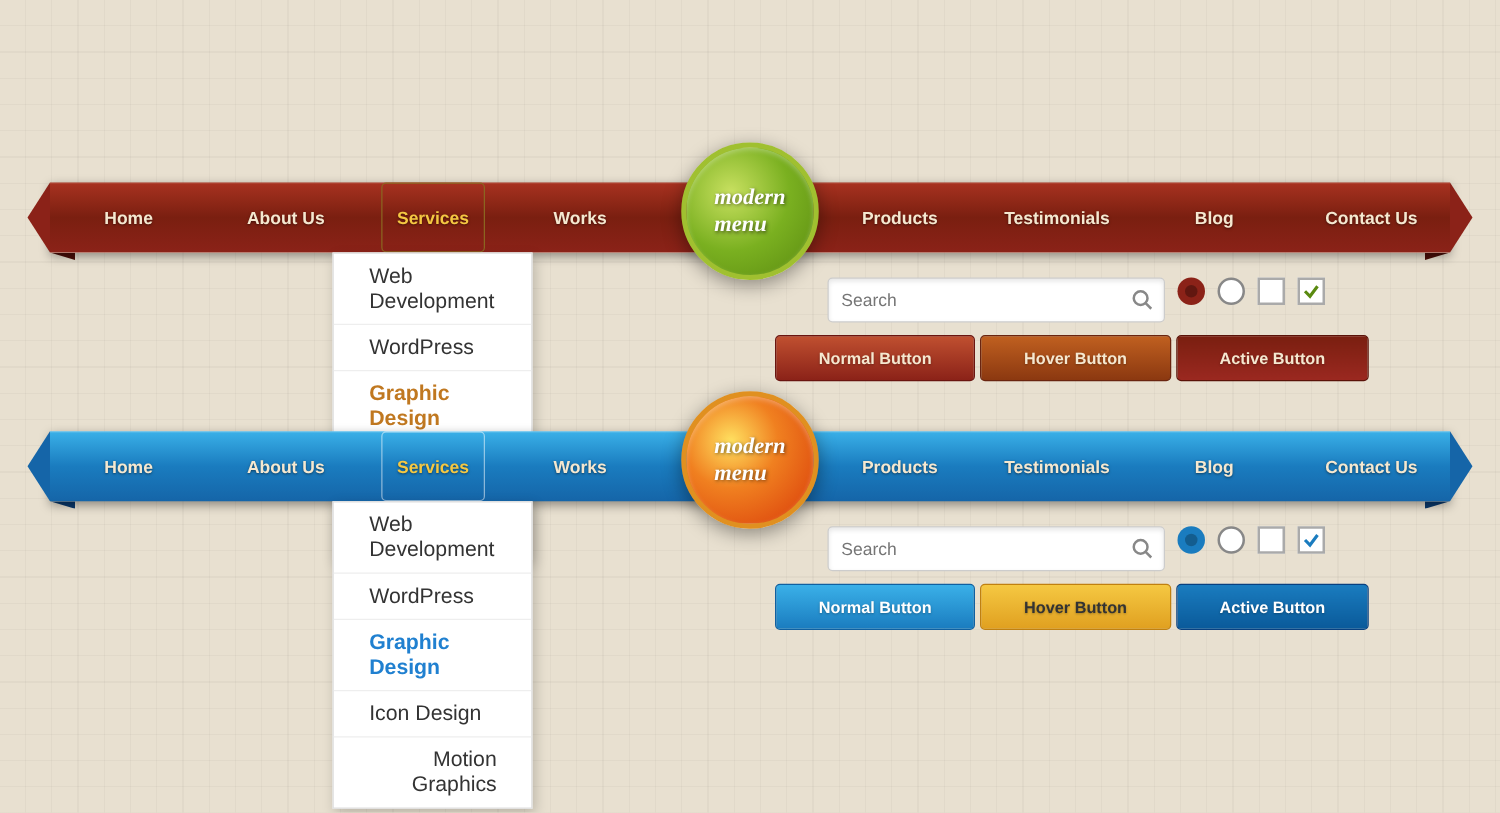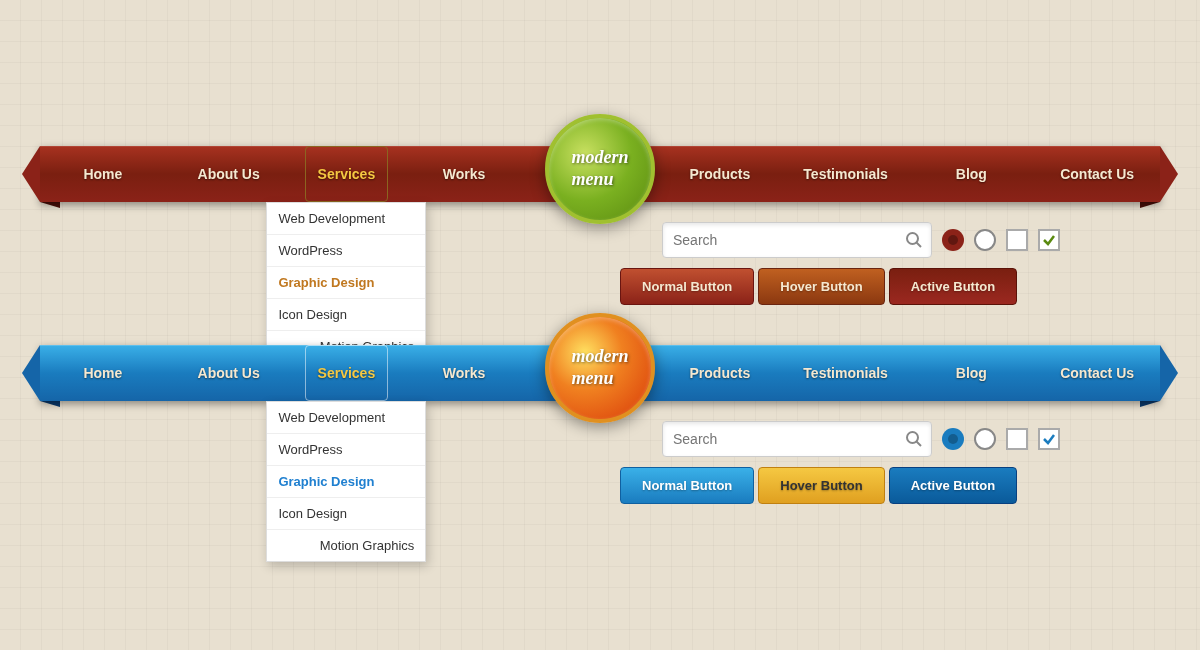"Web Development" .dropdown-item { font-size: 13px -> 17px; padding: 8px 11px -> 8px 28px }
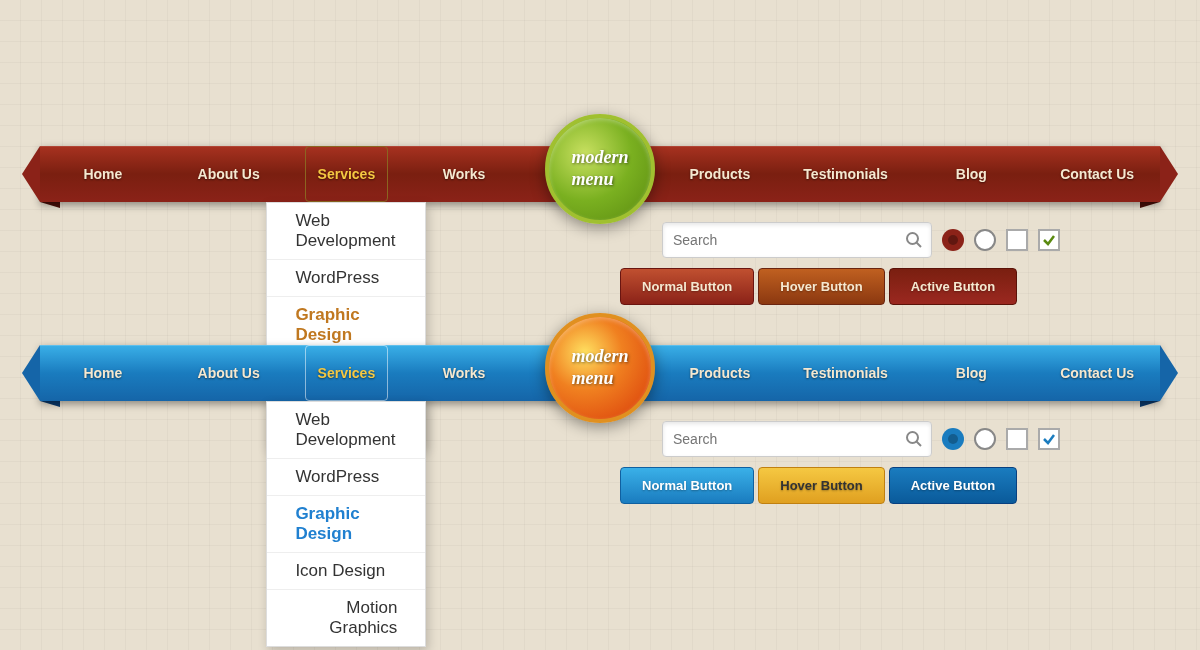"Search" .row-inline { align-items: center -> flex-start }
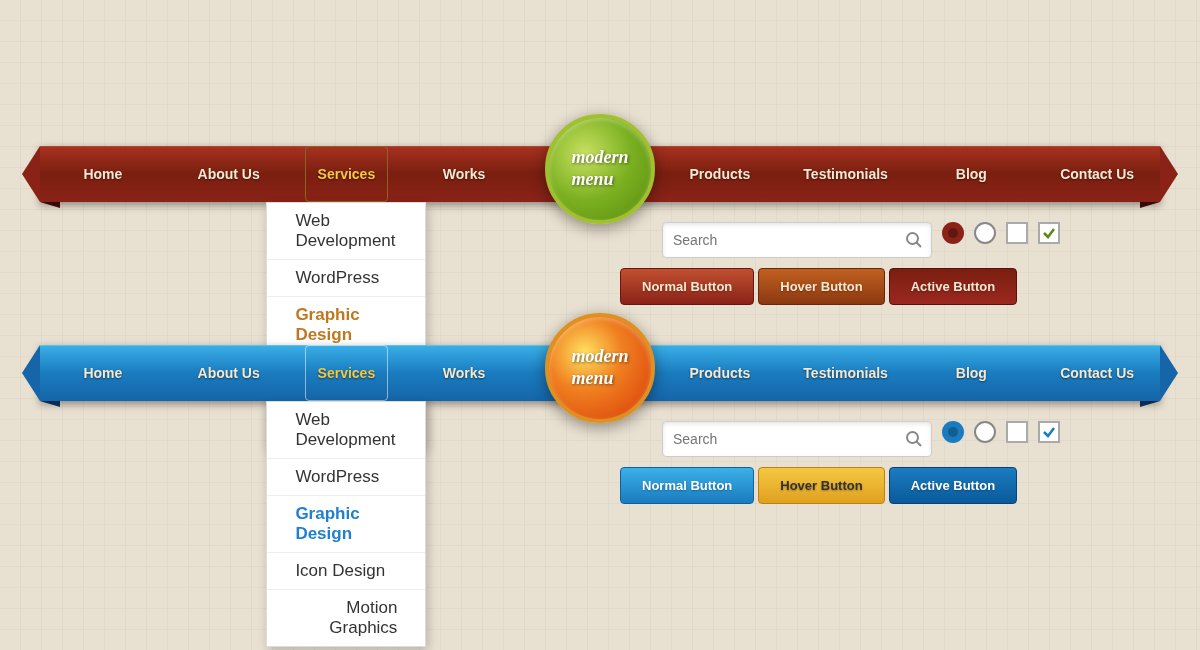"Normal Button" .btn { padding: 10px 21px -> 10px 34px }
